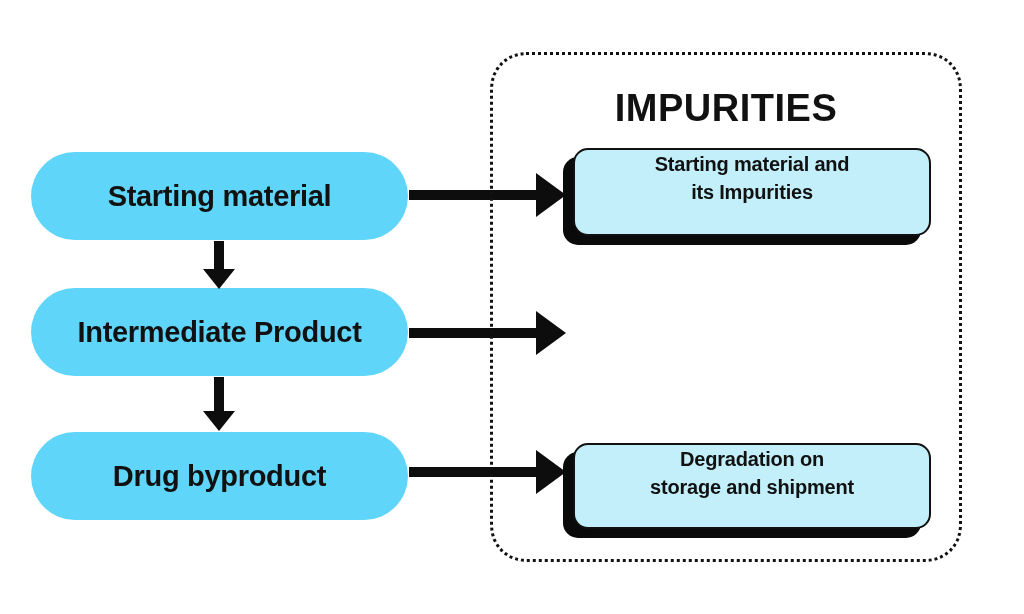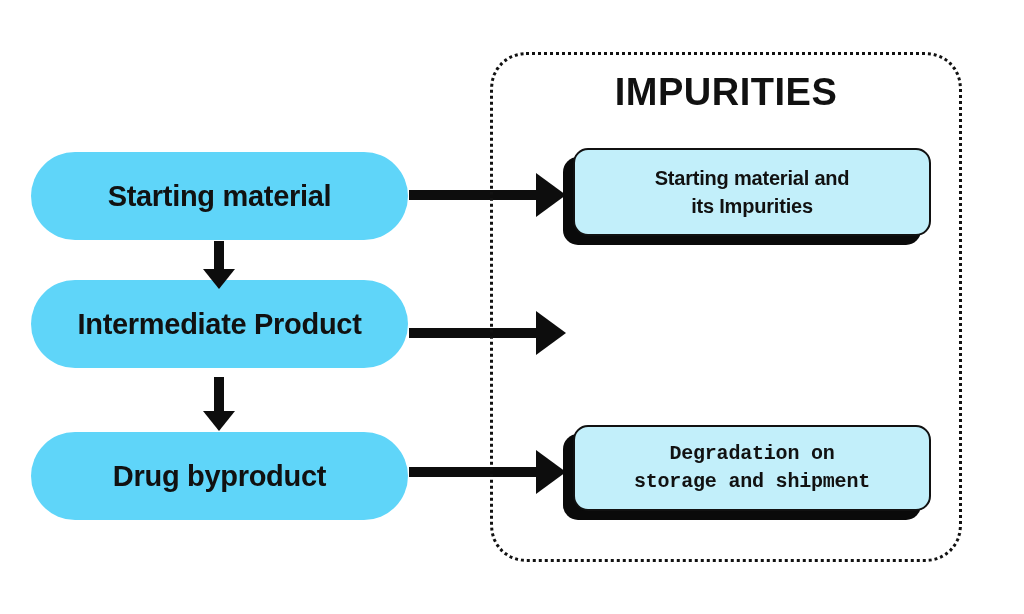"IMPURITIES" .panel-title { top: 16px -> 32px }
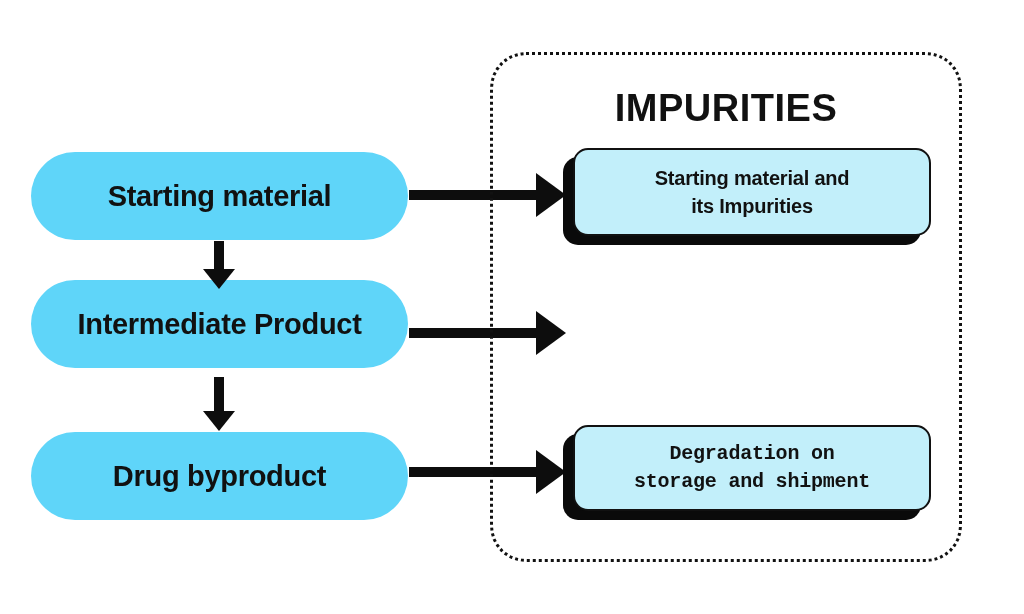"Starting material and" .ibox { align-items: center -> none }
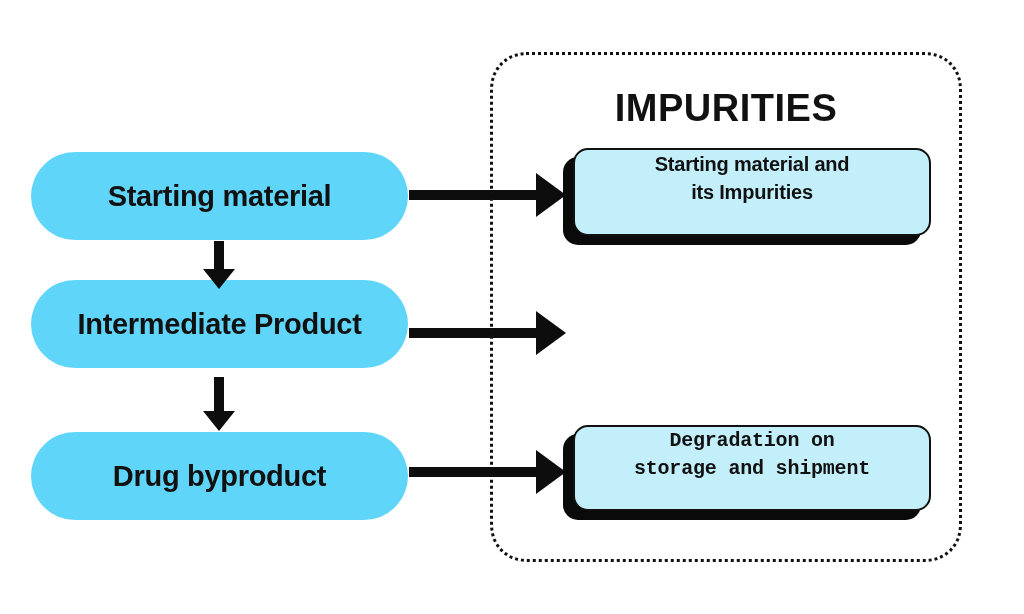"Intermediate Product" .pill.row2 { top: 280px -> 288px }
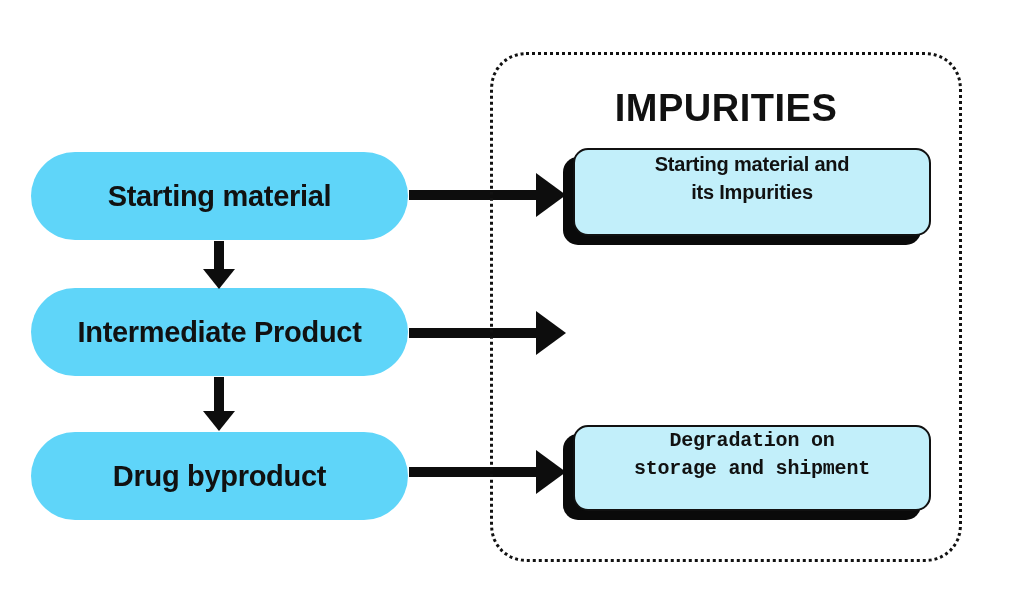"Degradation on" .ibox.i3 { font-family: Liberation Mono, monospace -> none; top: 370px -> 388px }
